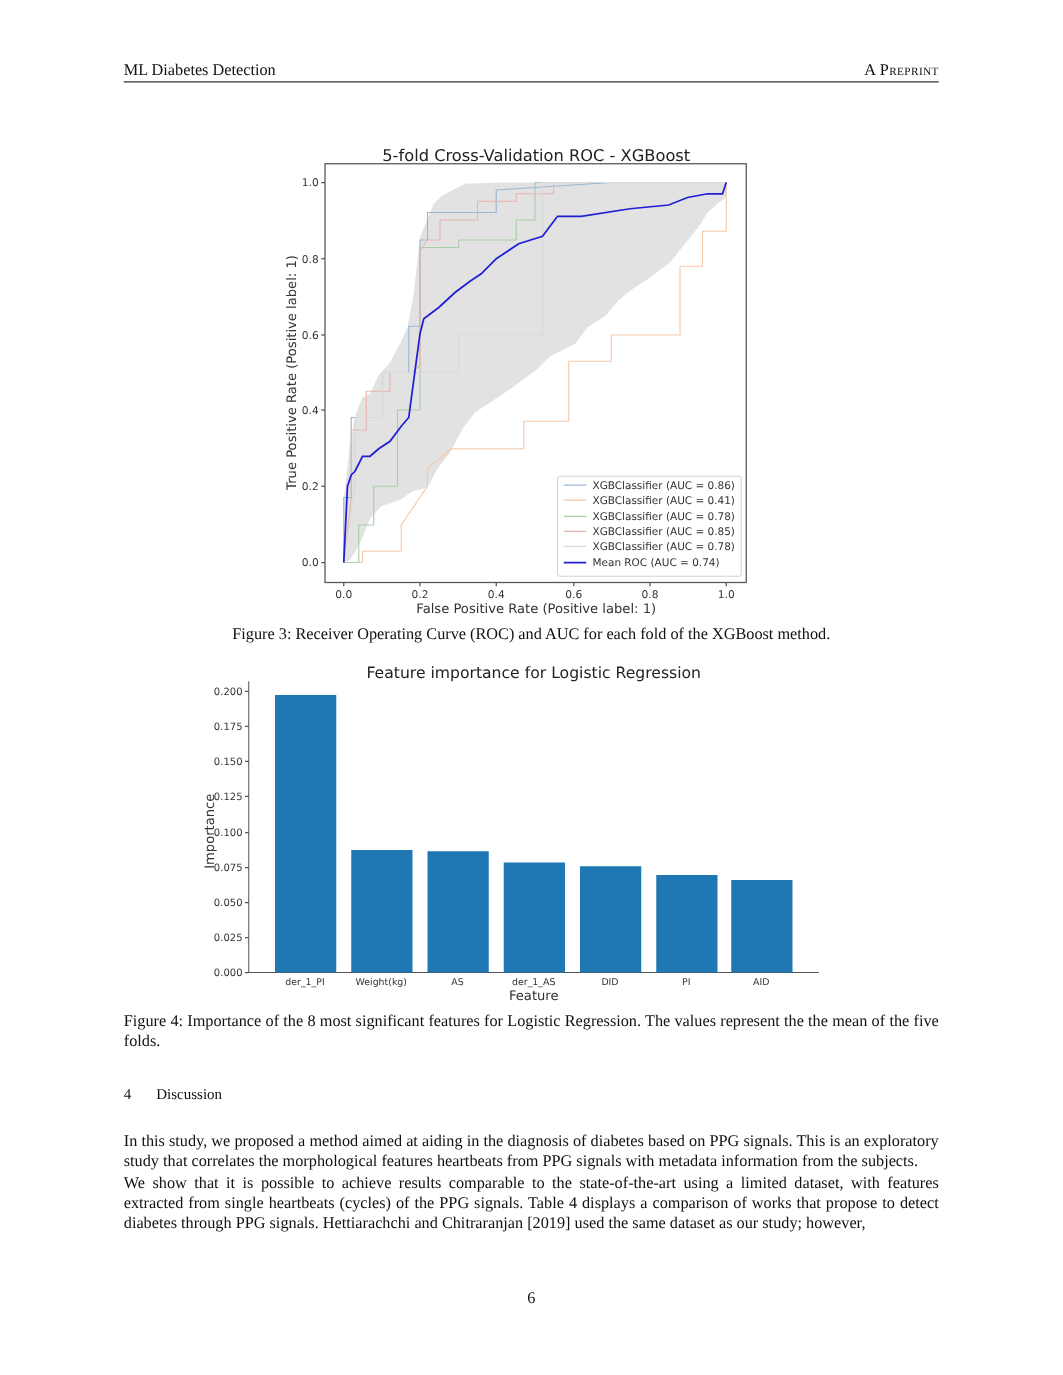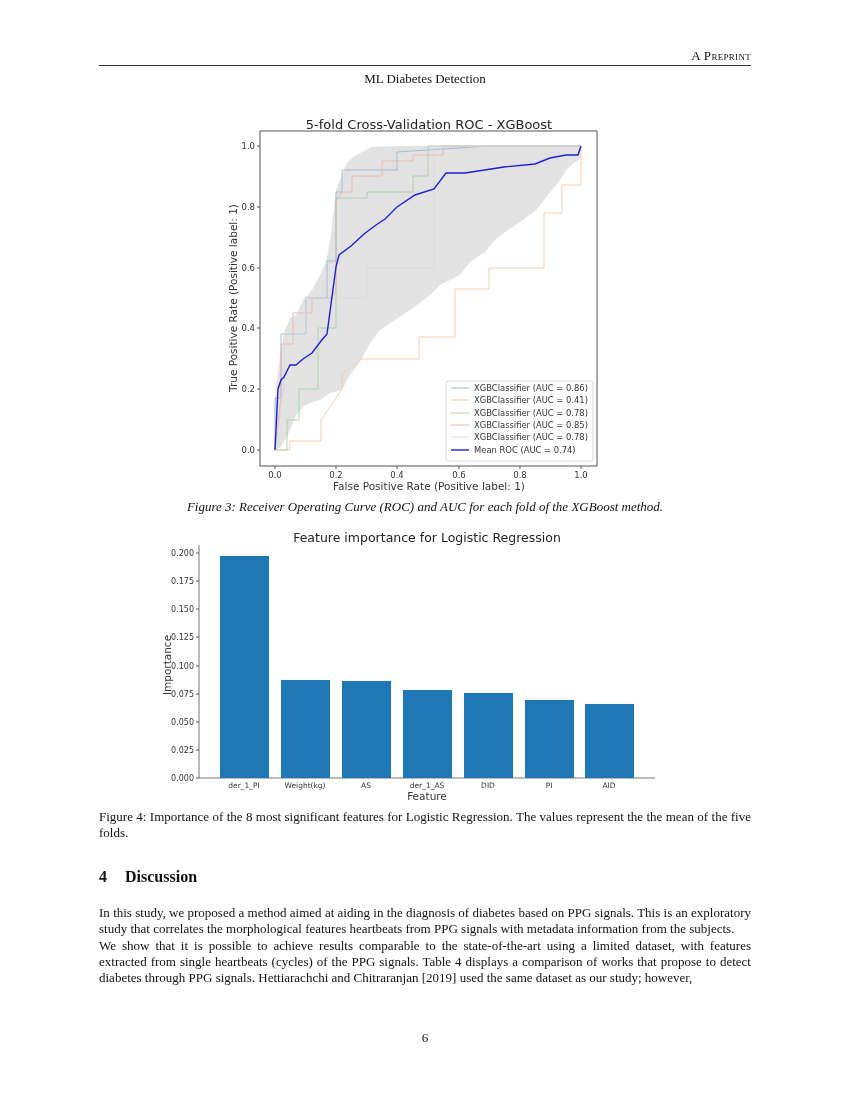"ML Diabetes Detection" .header .title { margin-top: 23px -> none; text-align: center -> none }
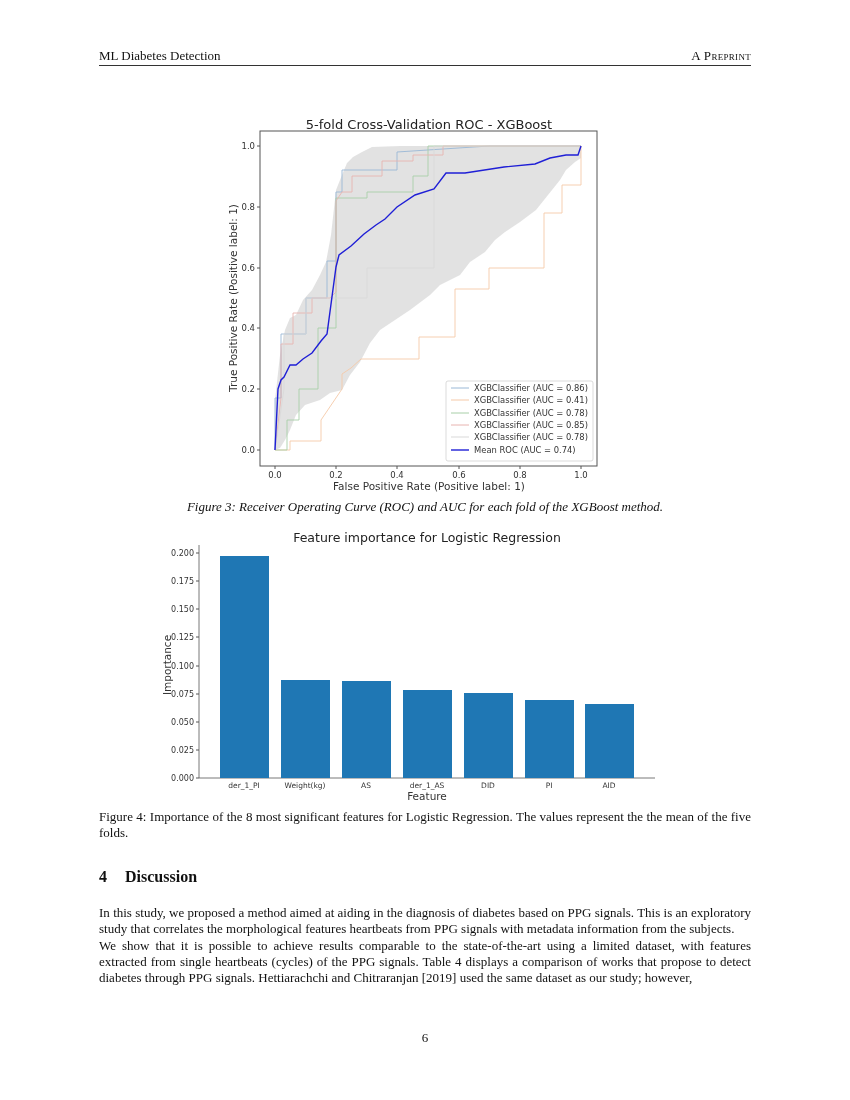"Figure 3: Receiver Operating Curve" div.caption { font-style: italic -> none }
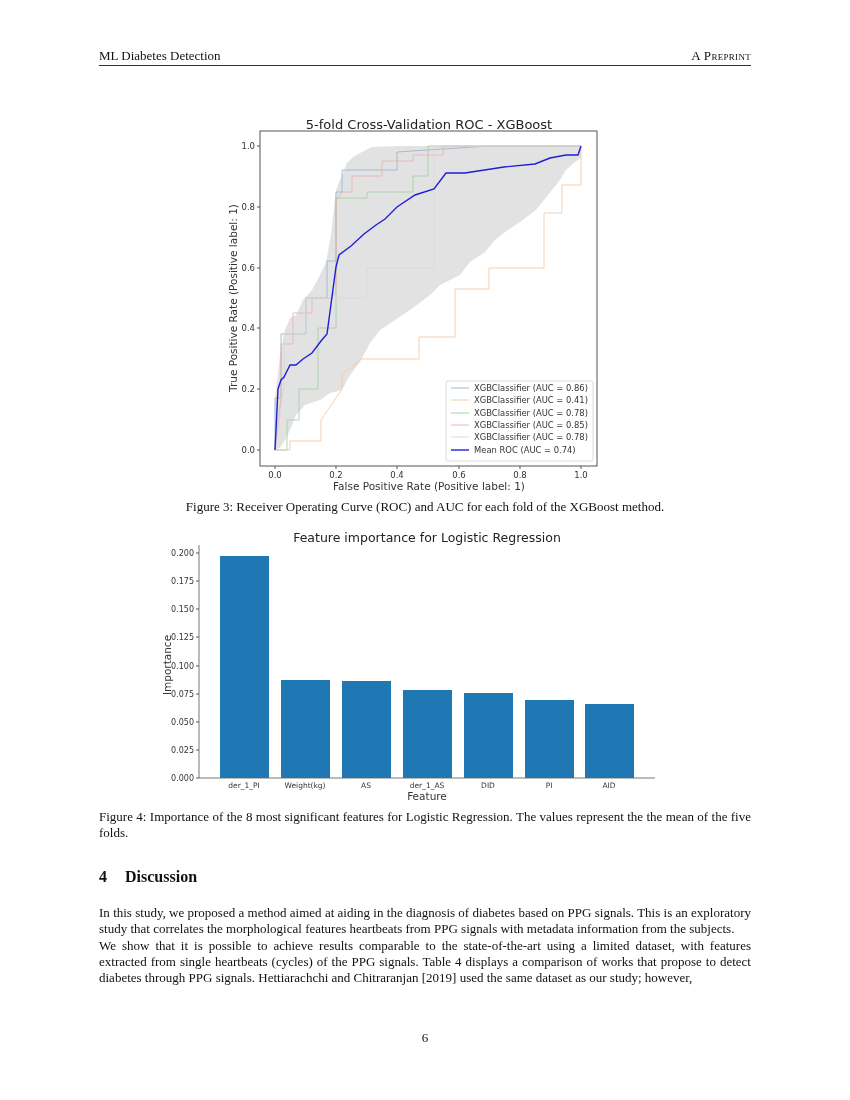"4 Discussion" .section { font-size: 16px -> 12px; font-weight: bold -> normal }
